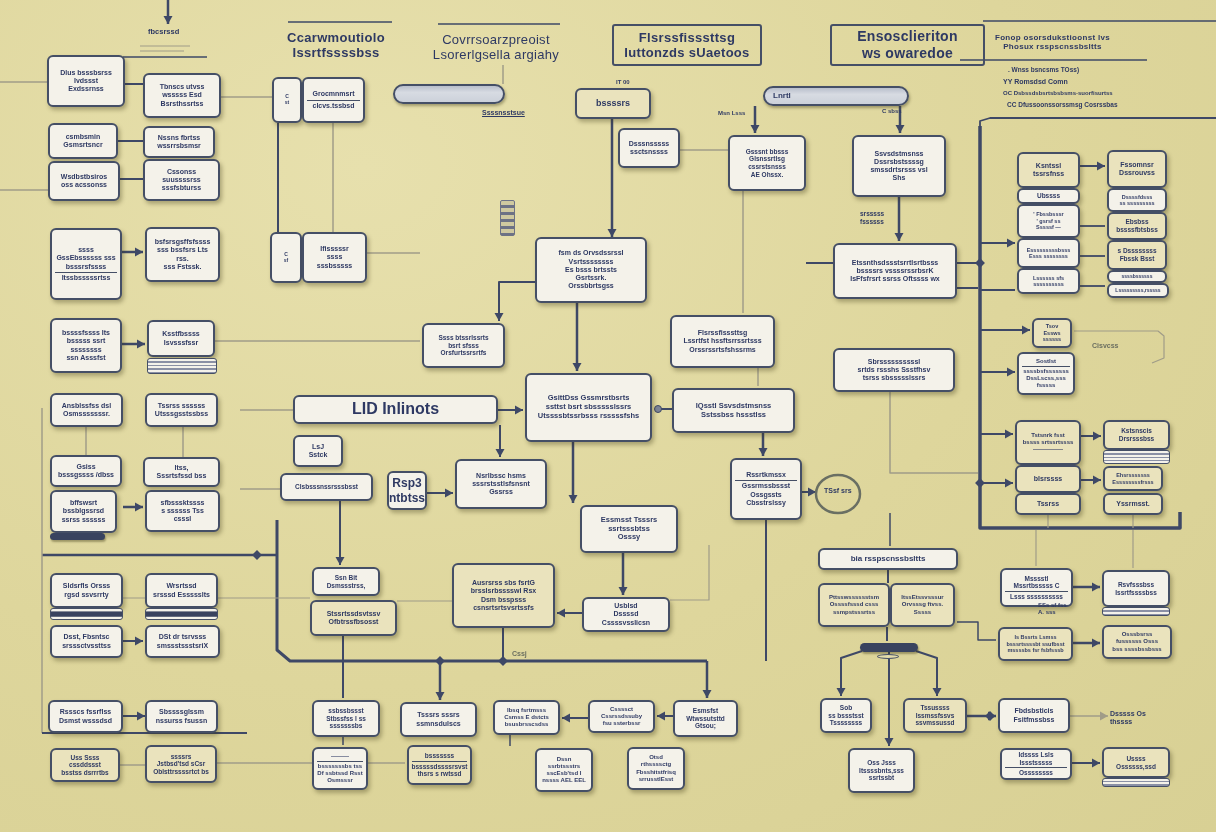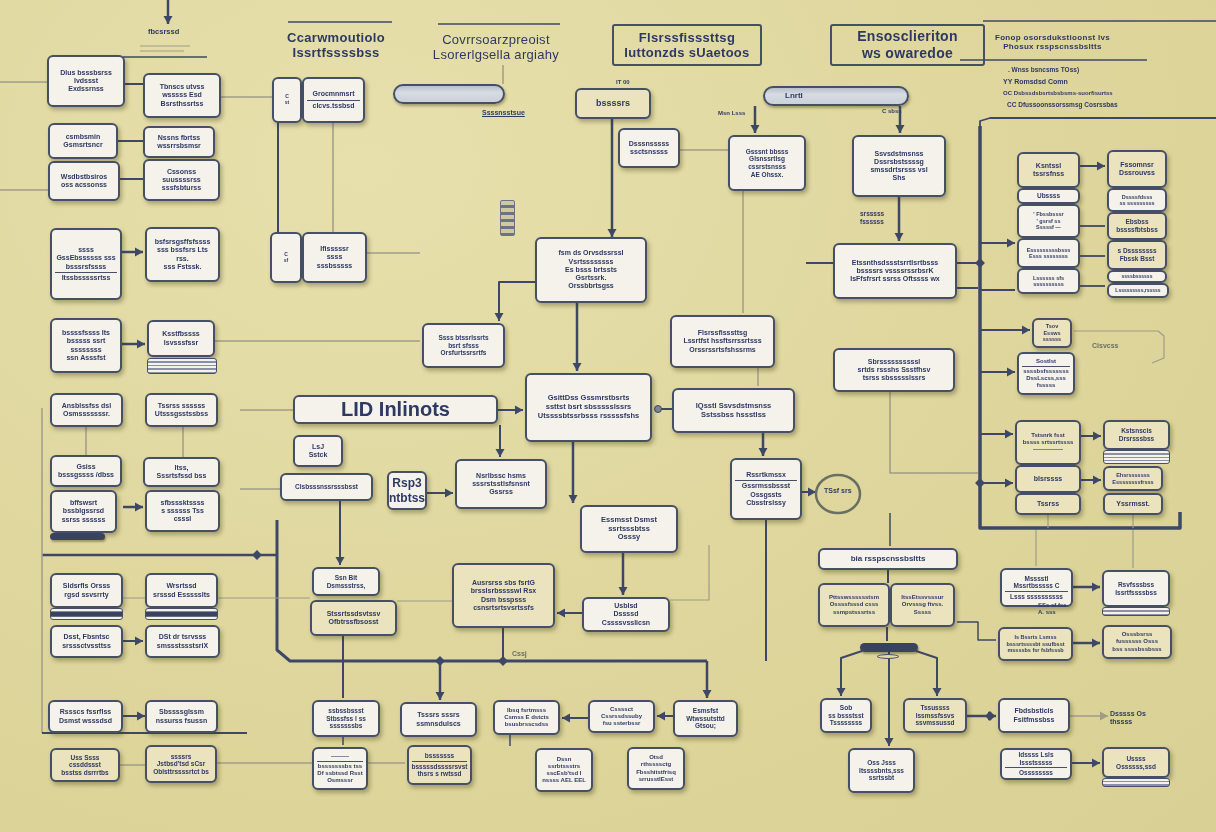"Lnrtl" div.node { padding-left: 20px -> 8px }
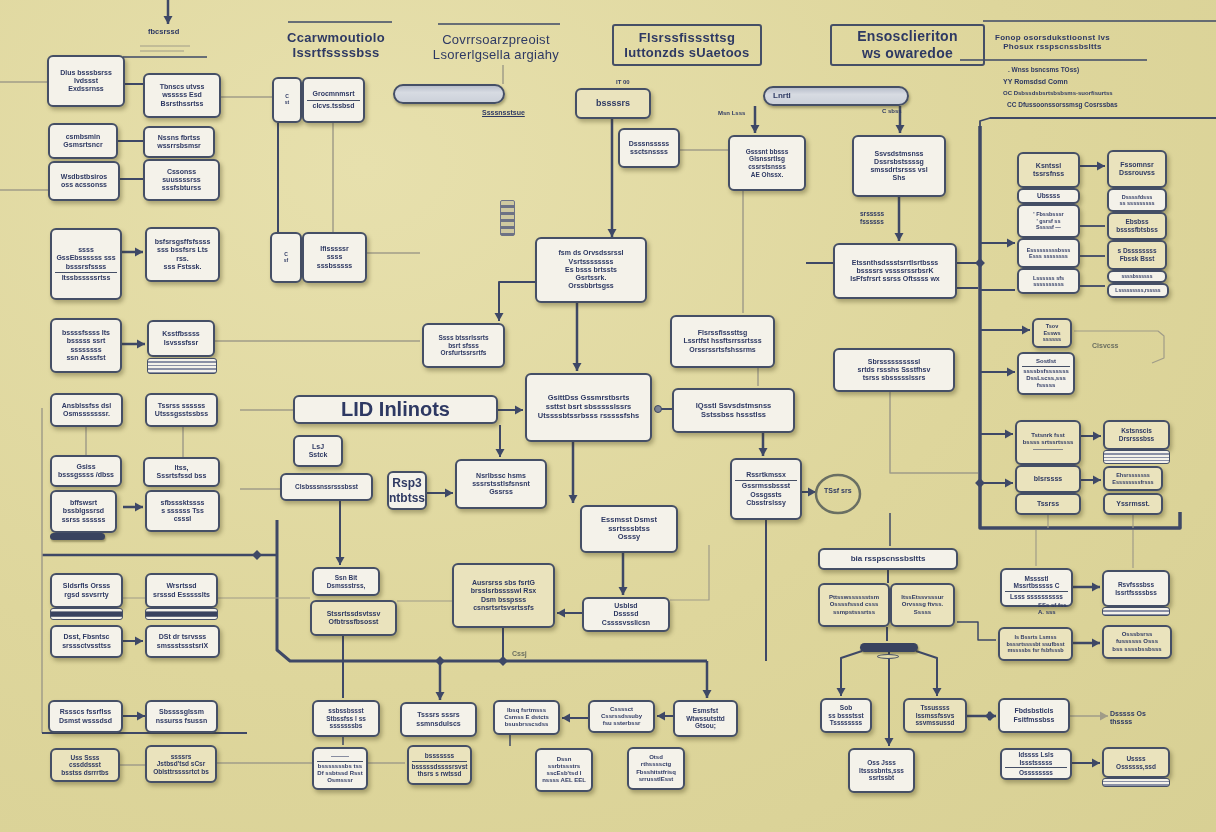"LID Inlinots" div.node { font-size: 20px -> 16px }
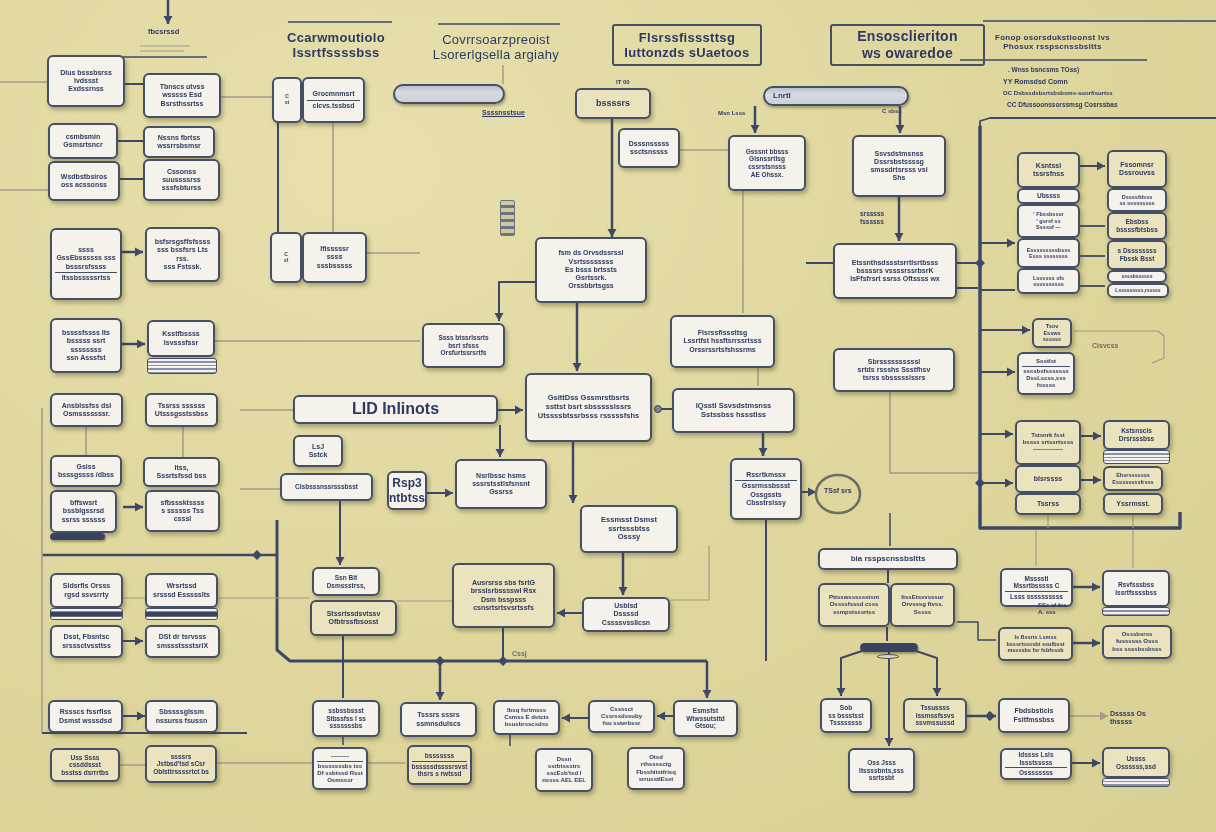"Essmsst Dsmst" div.node { text: Dsmst -> Tsssrs }
